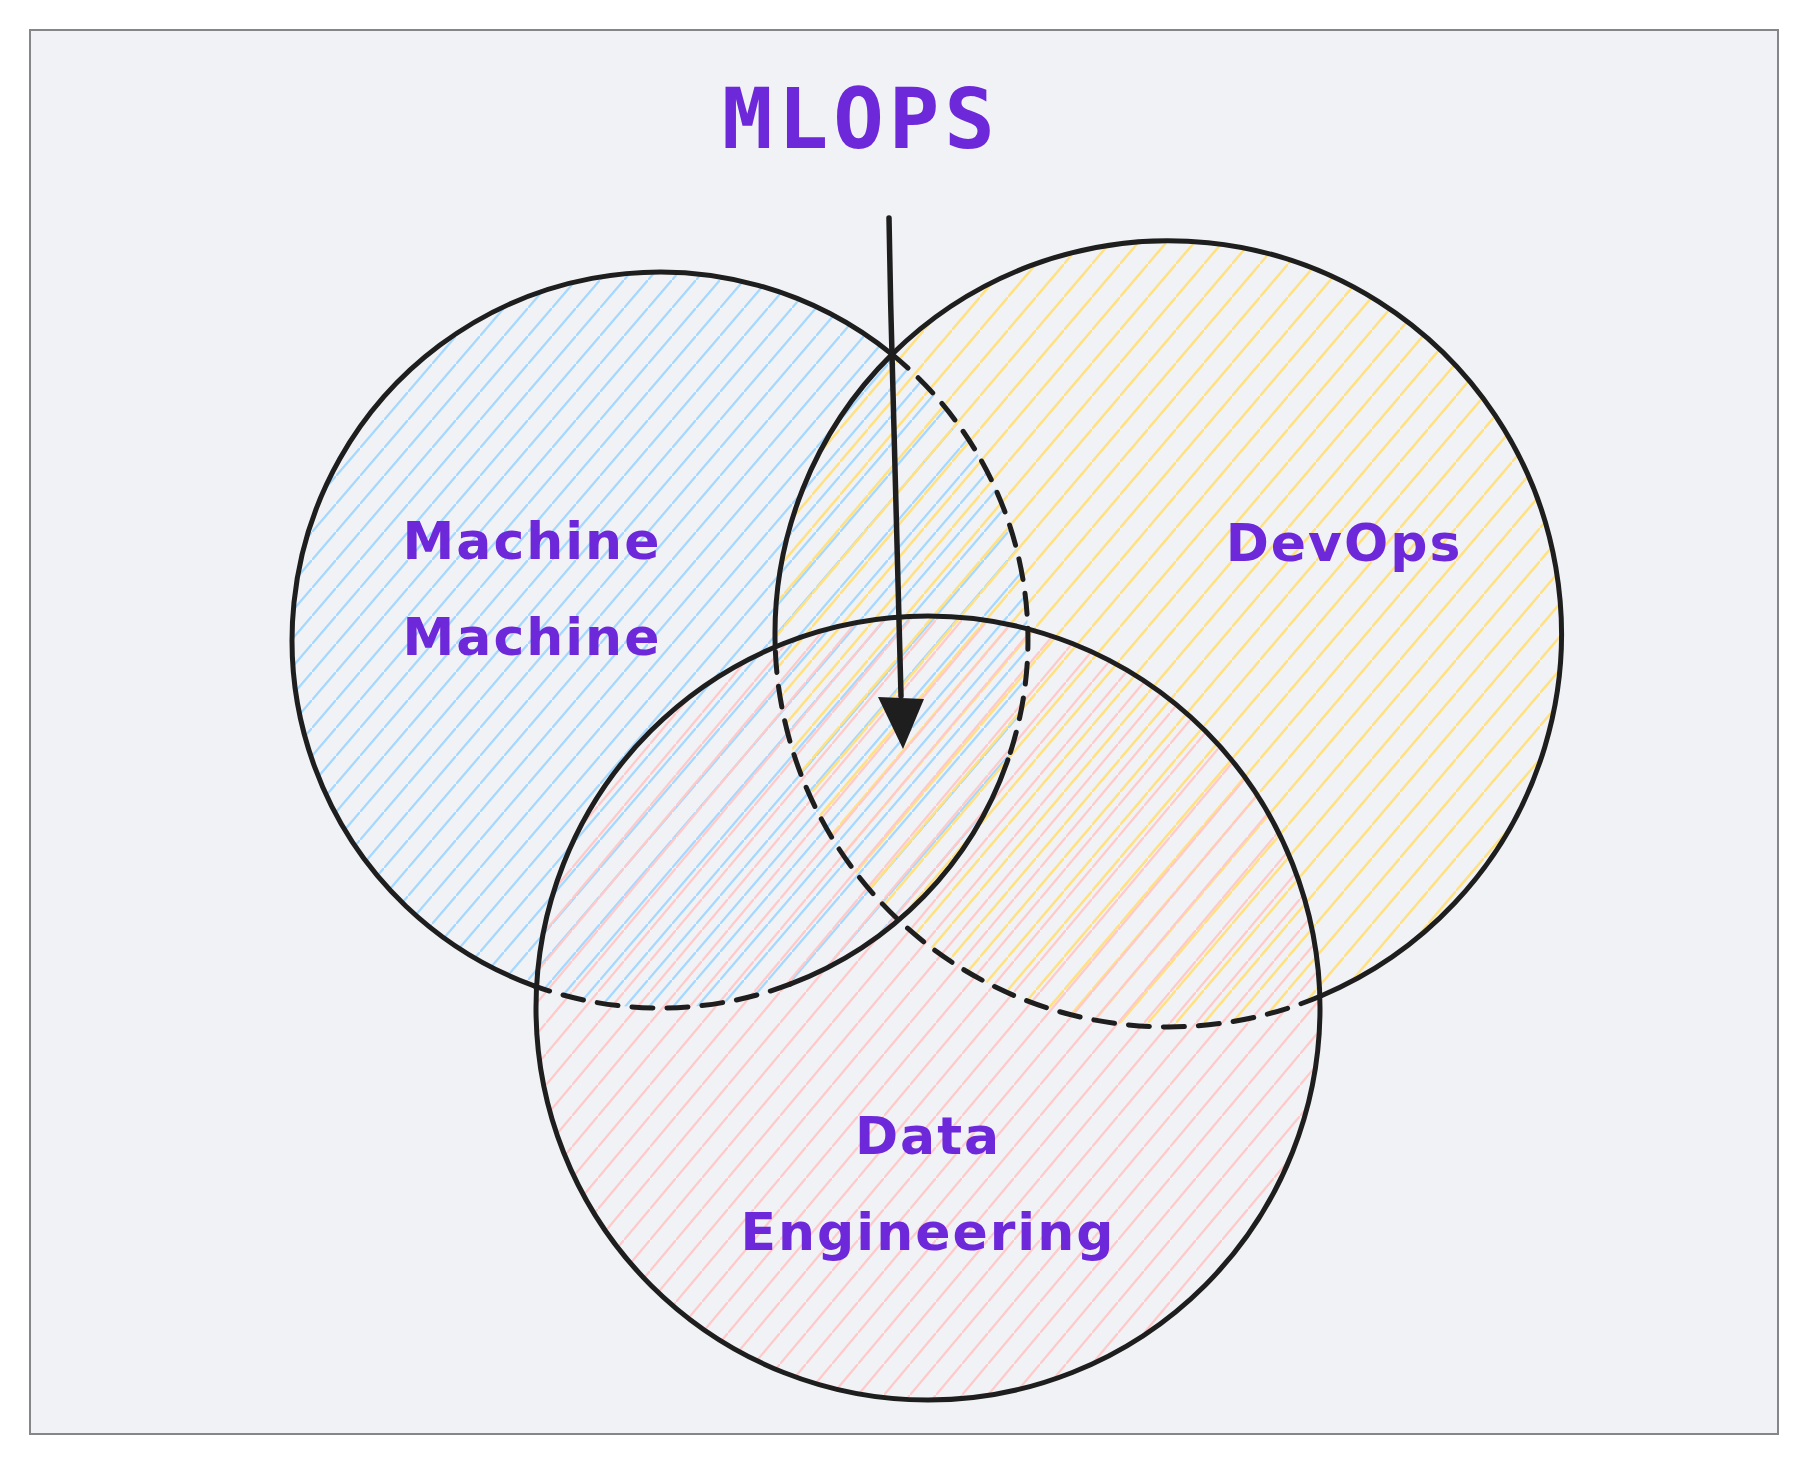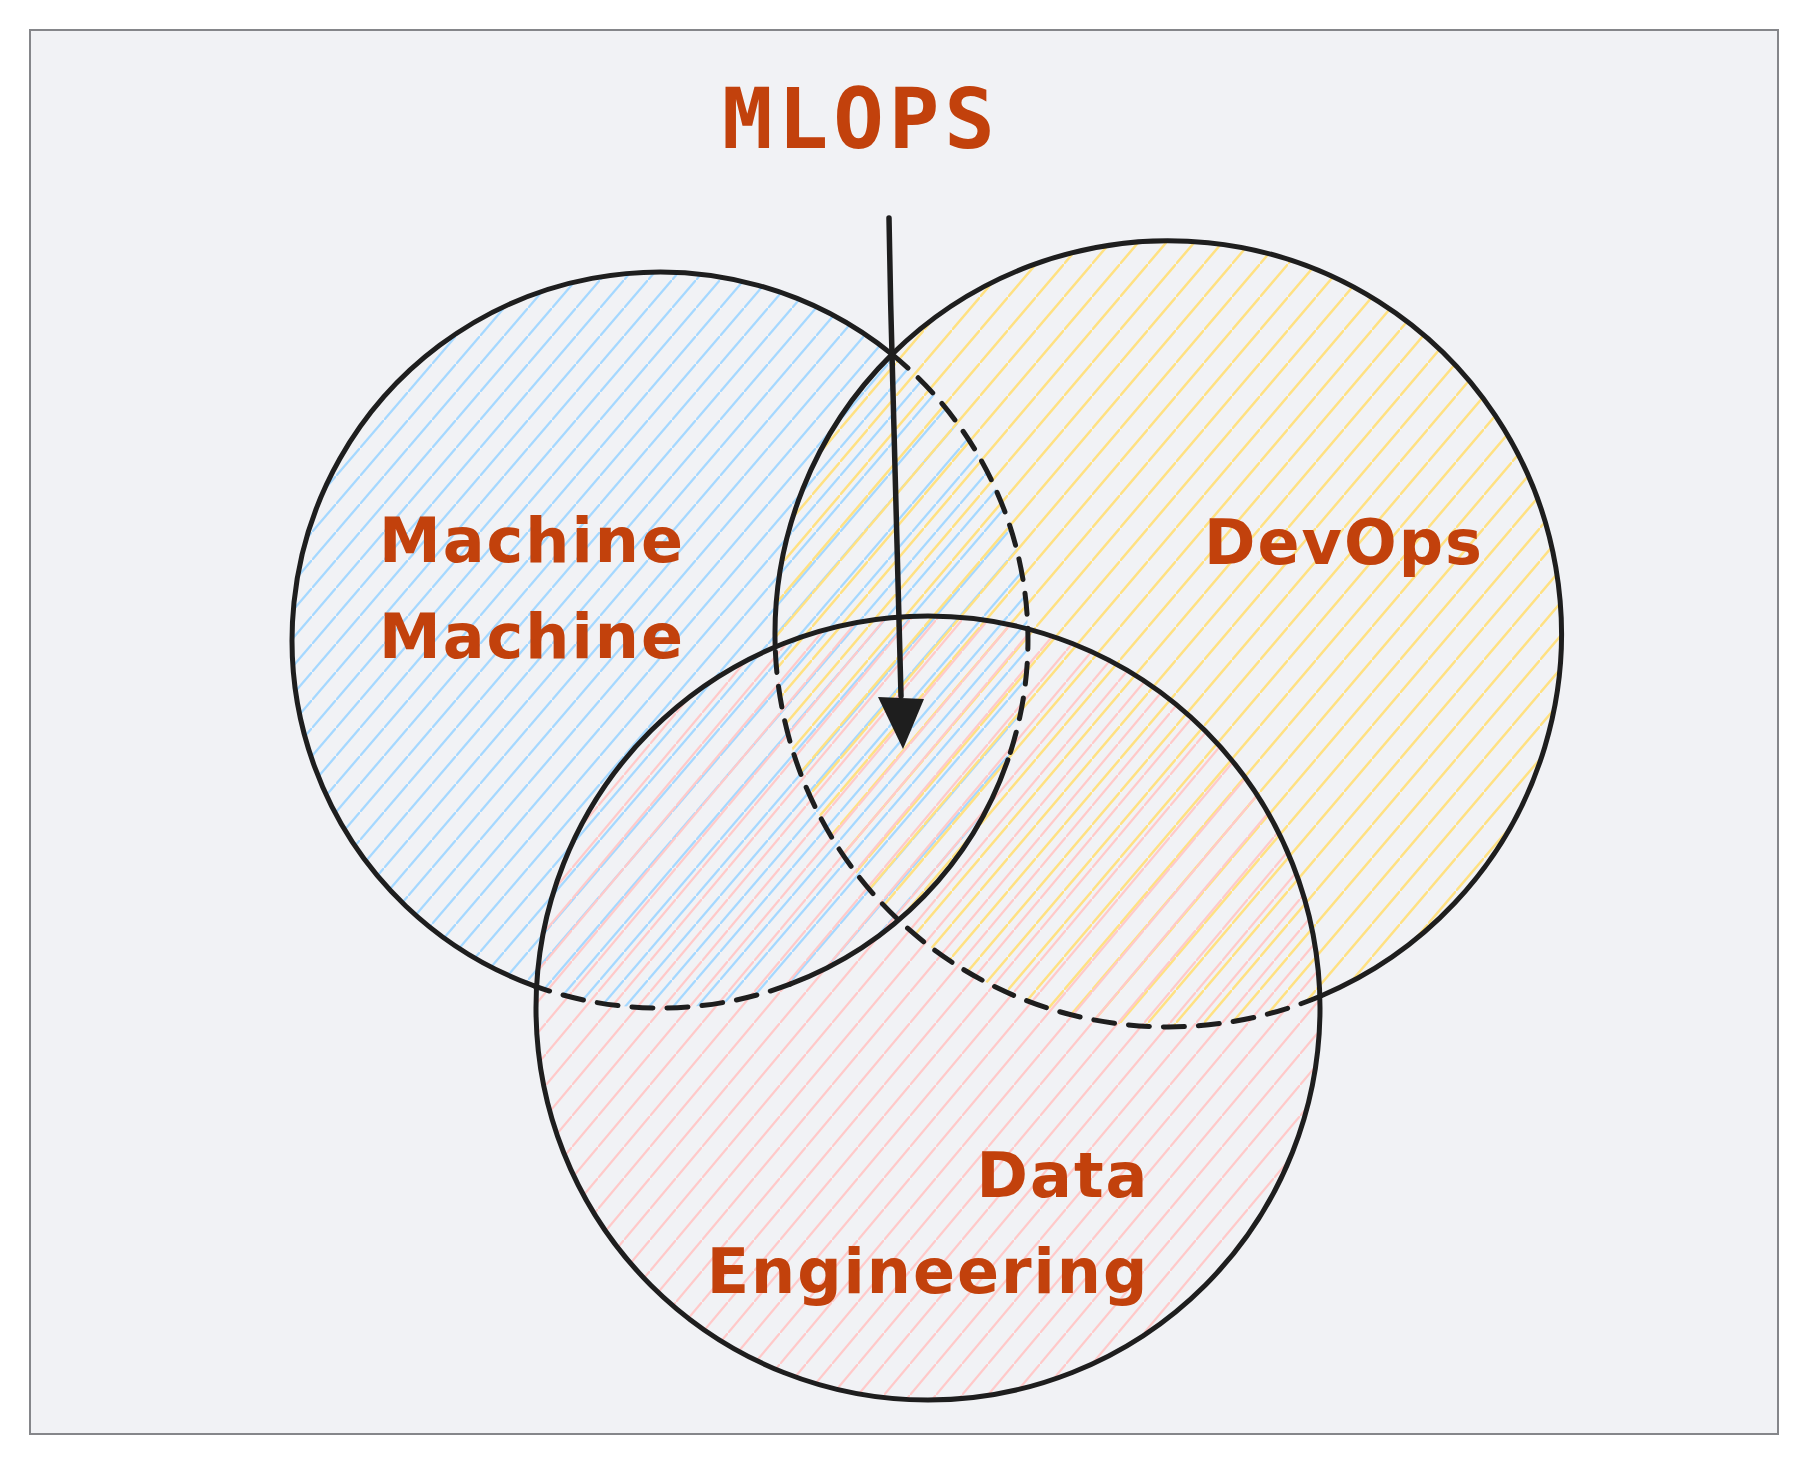"MLOPS" .label { color: #c2410c -> #6d28d9 }
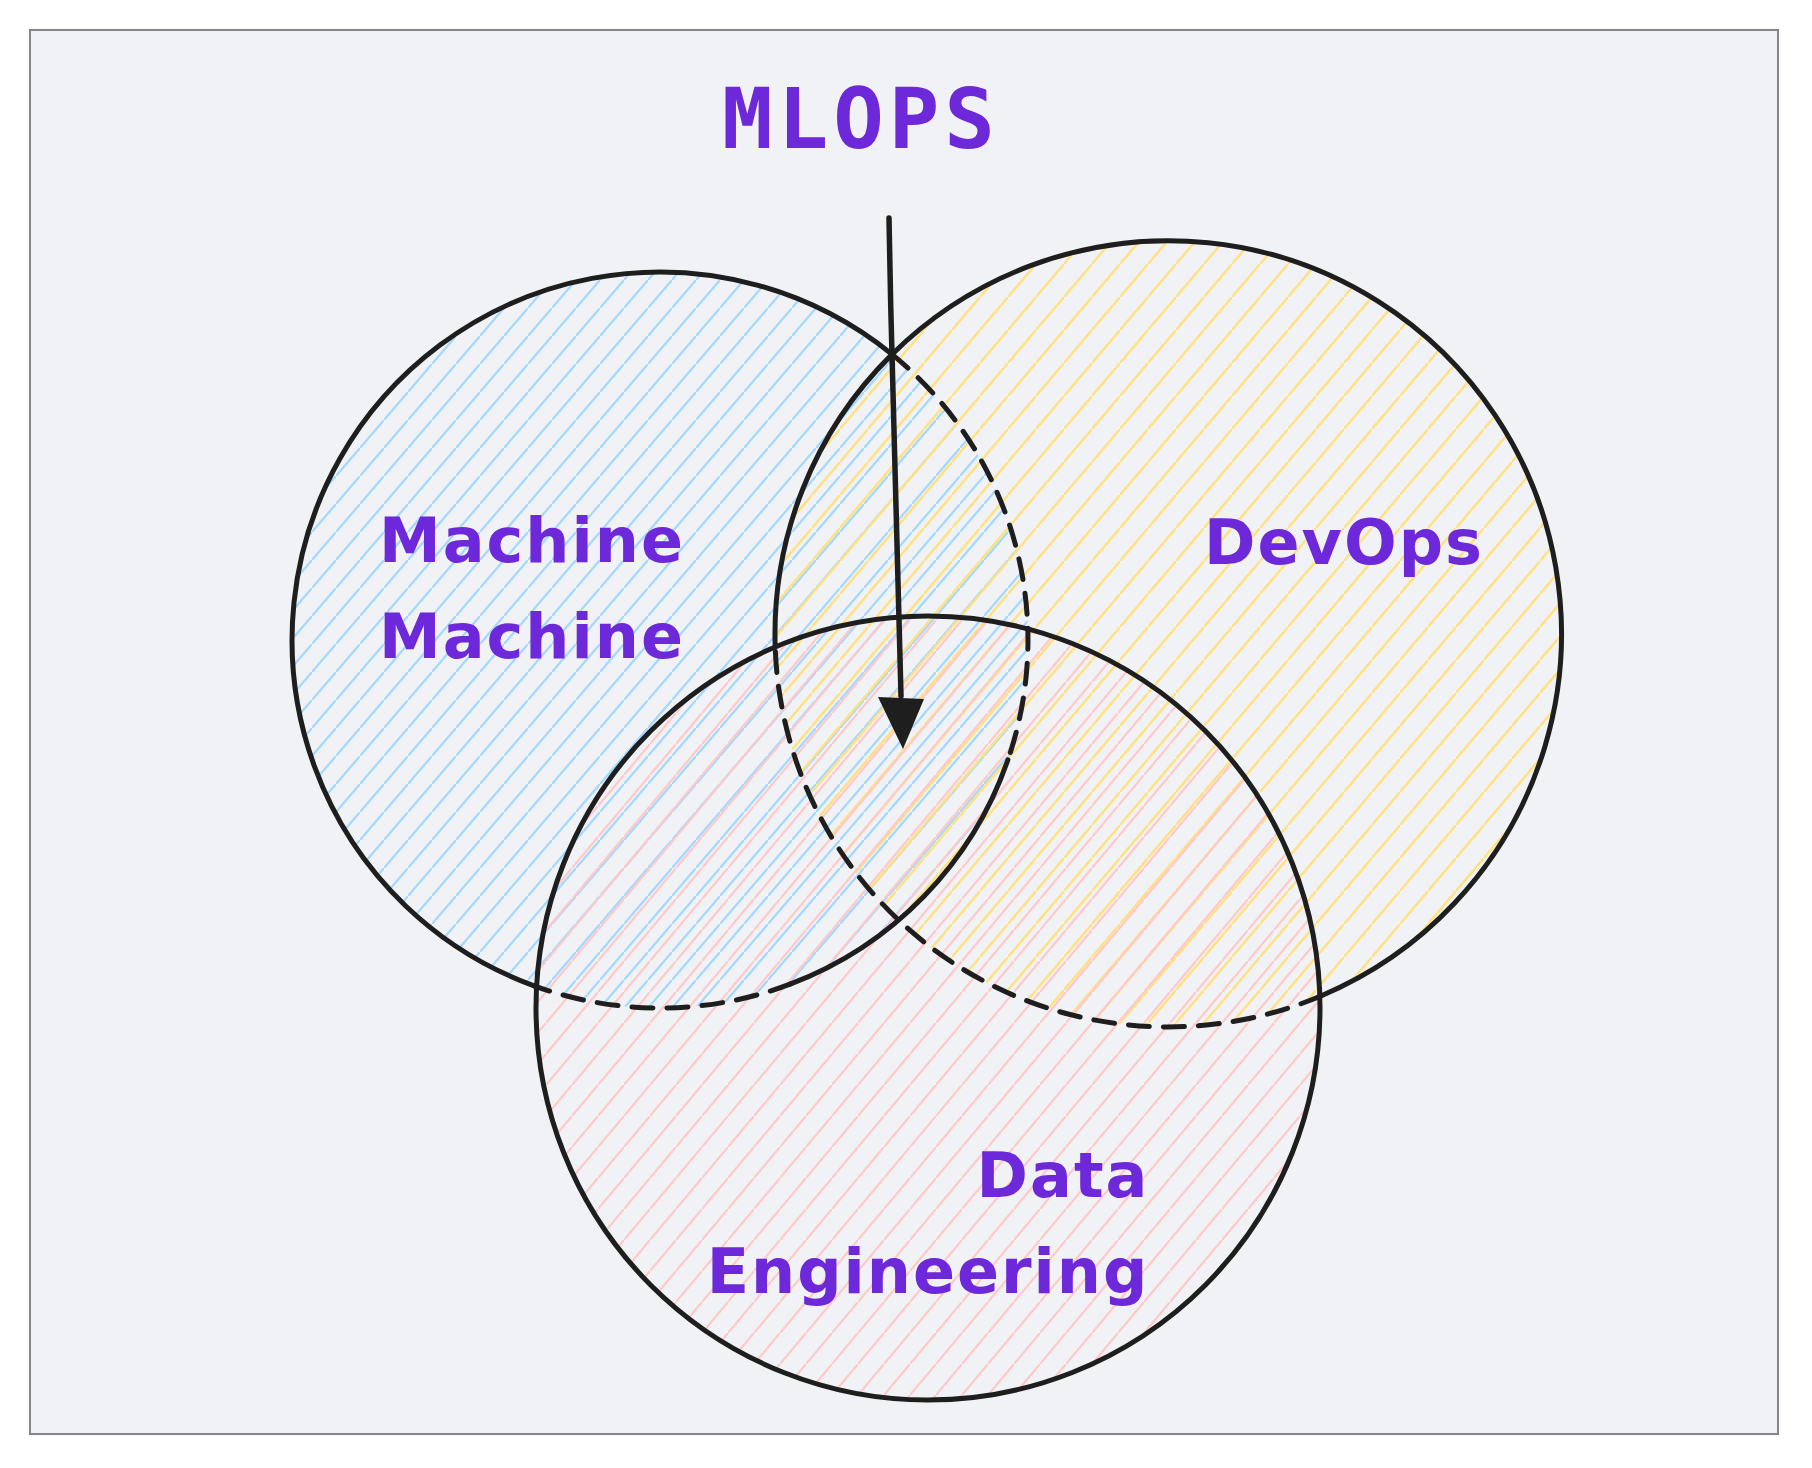"Machine" .circle-label { font-size: 62px -> 52px; text-align: right -> none }
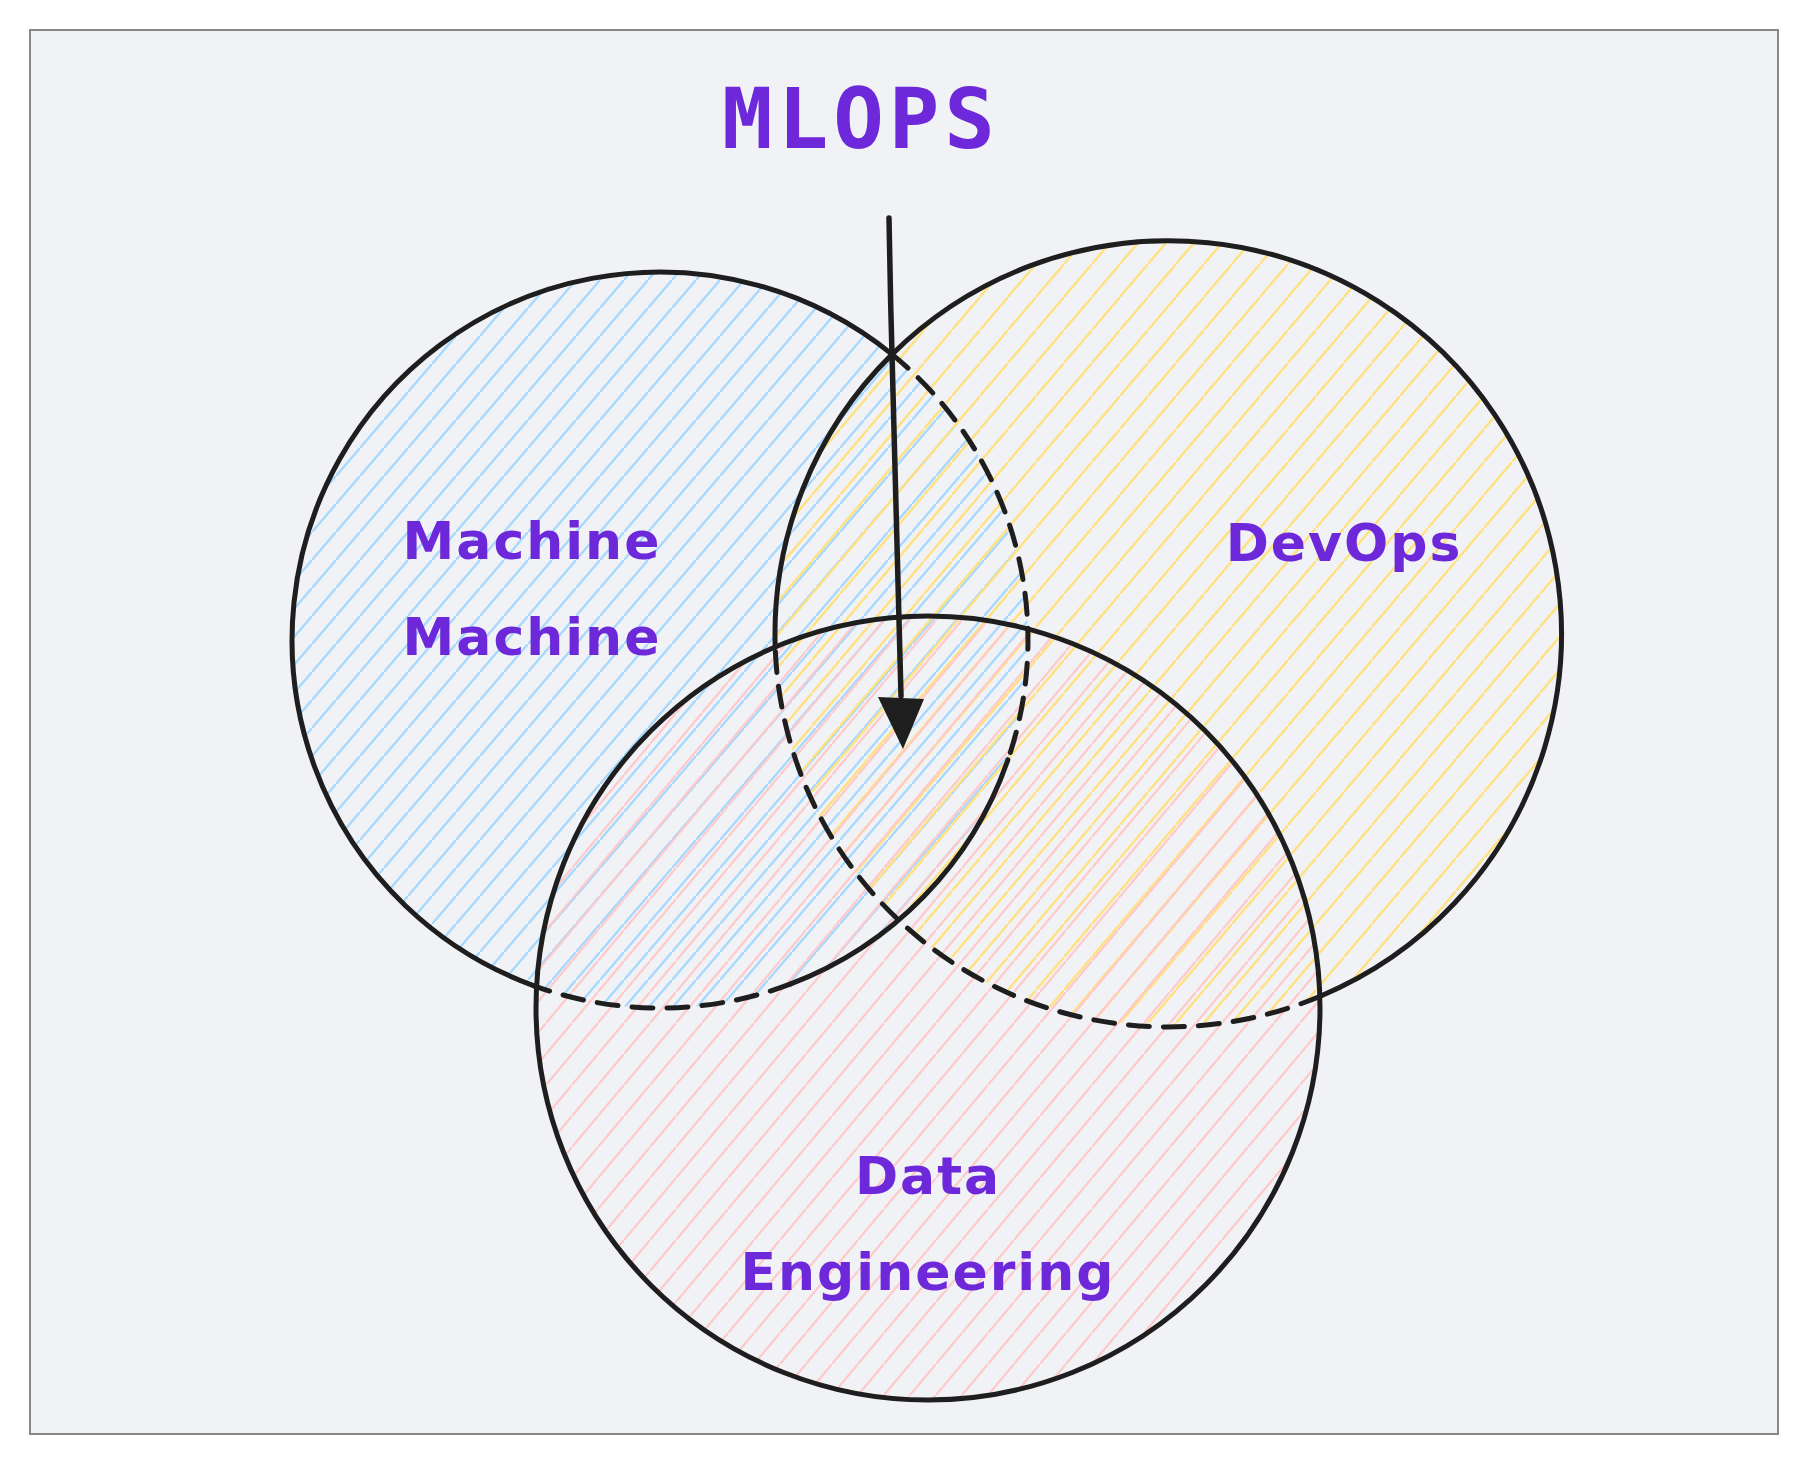"Data" div.label { top: 1224px -> 1184px }
